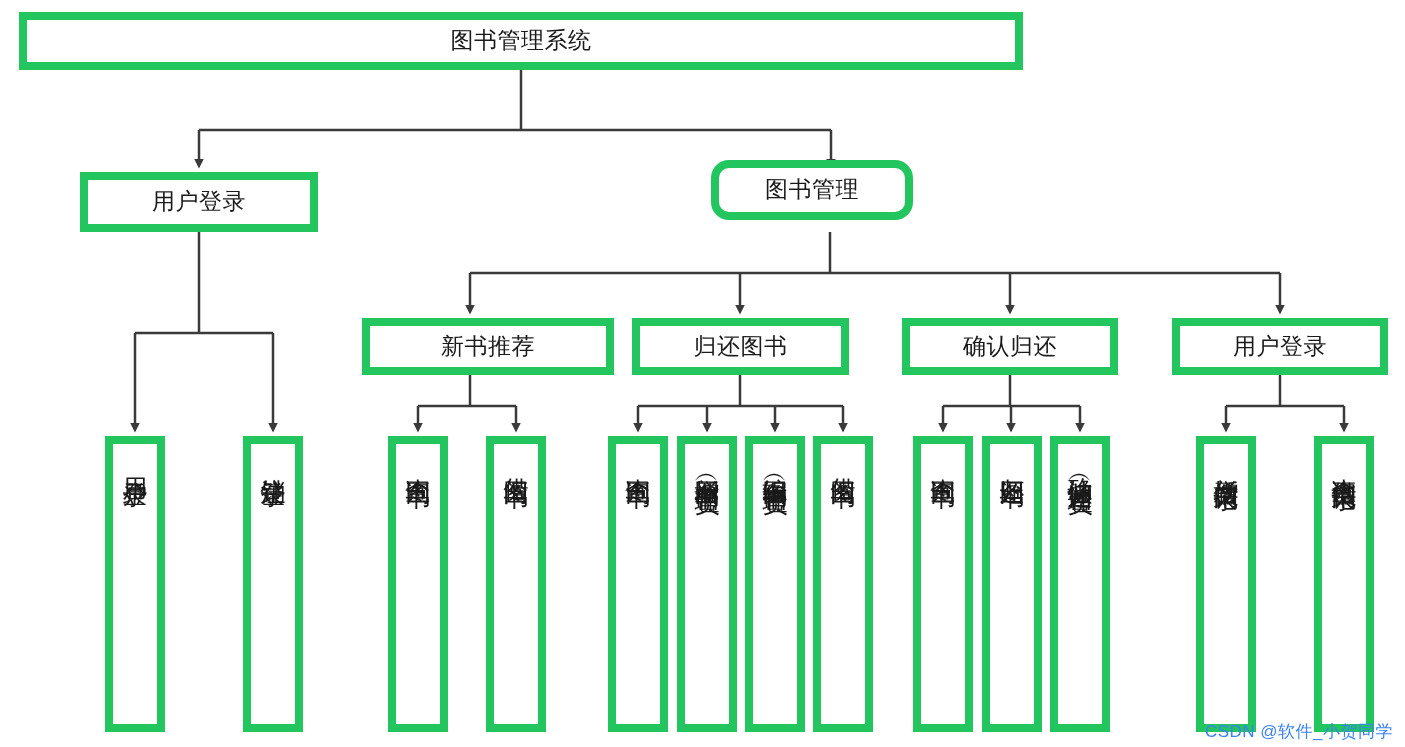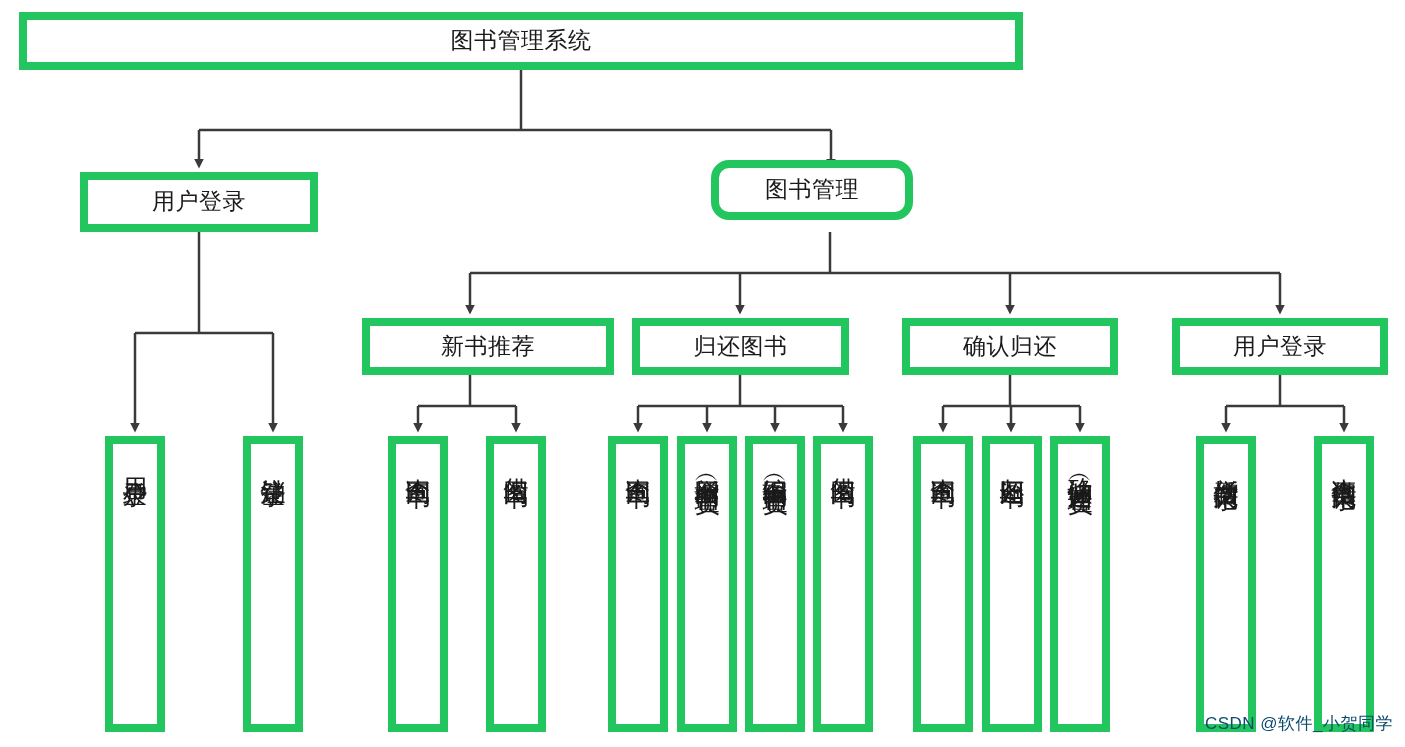"CSDN @软件_小贺同学" #watermark { bottom: 12px -> 4px; color: #0c4a6e -> #3b82f6 }
